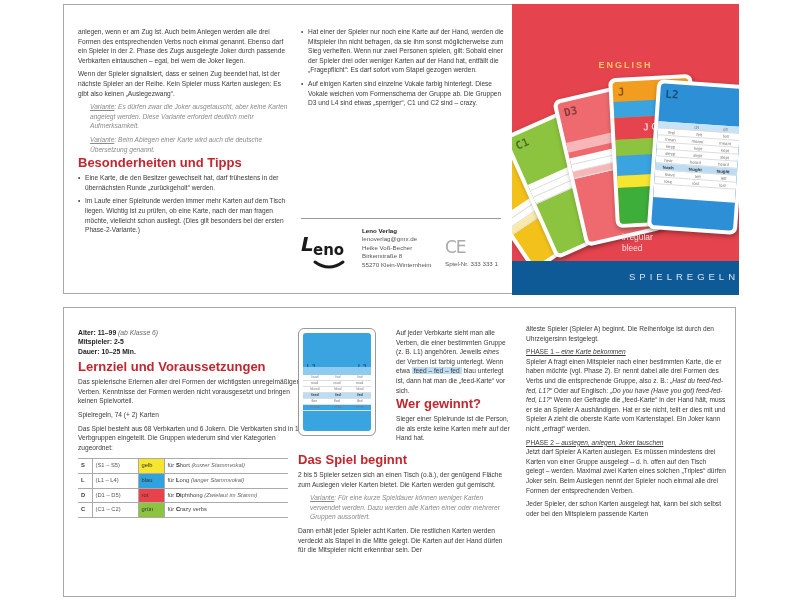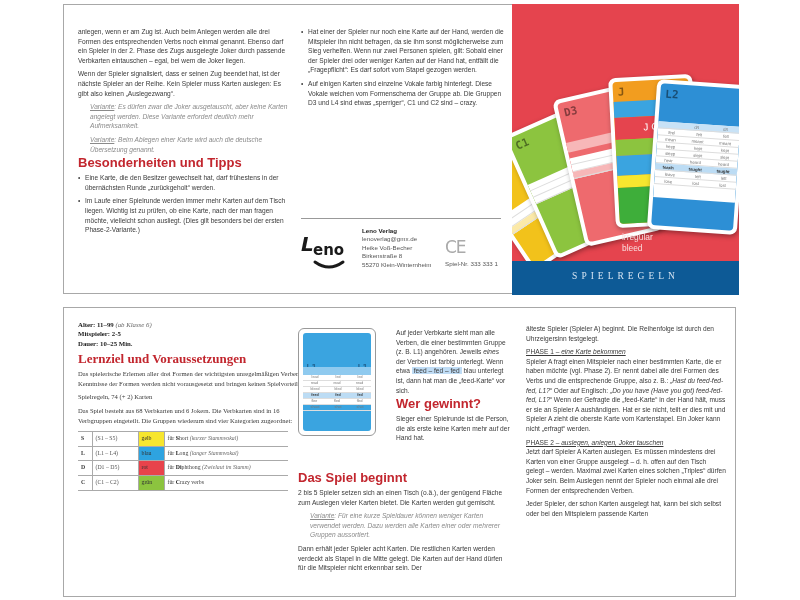"ENGLISH" div.cover-sub { html: none -> <div>ENGLISH</div> }
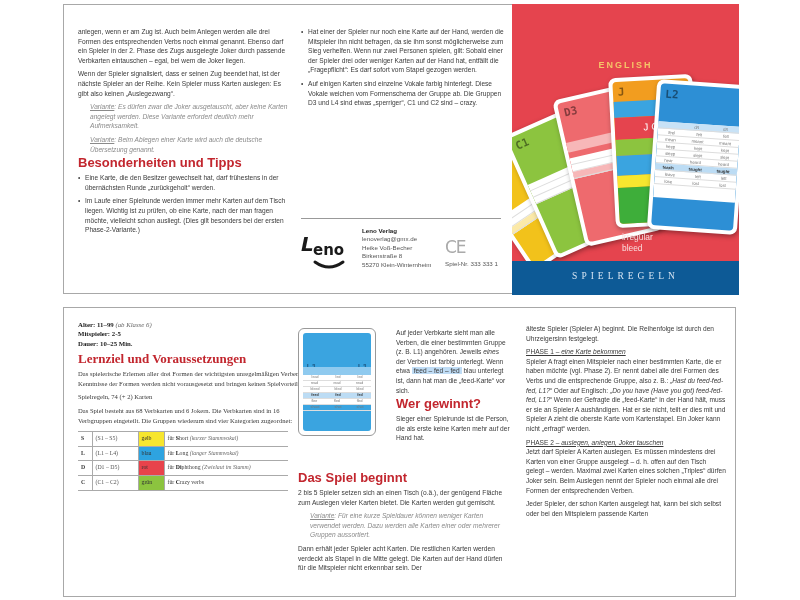"SPIELREGELN" .cover-band span { font-family: Liberation Serif, serif -> none; text-align: center -> right }
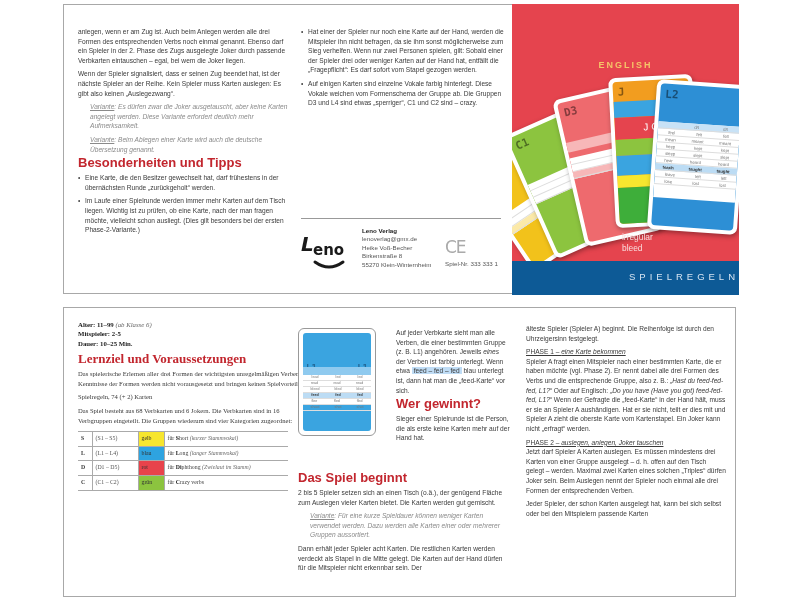"Lernziel und Voraussetzungen" #bot-left { font-family: Liberation Serif, serif -> none; top: 12px -> 20px }
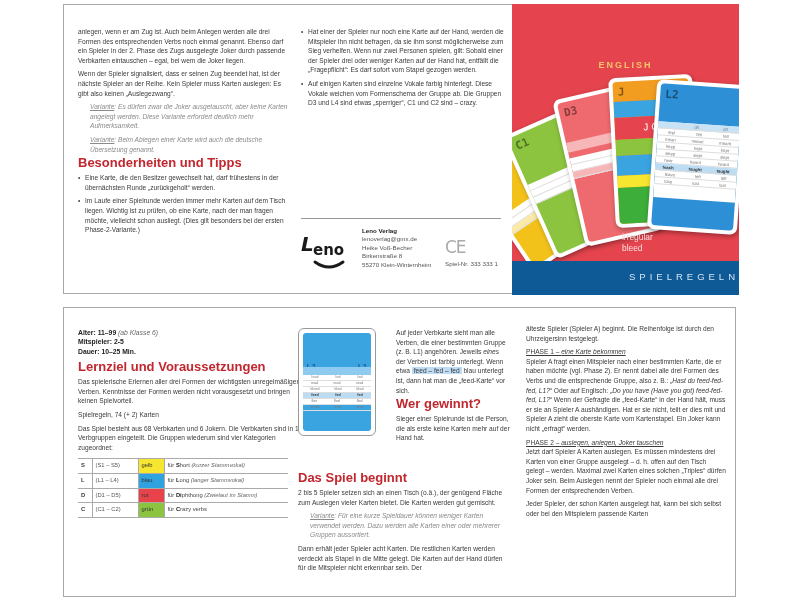"Das Spiel beginnt" h3.sec { margin-top: 30px -> 12px }
